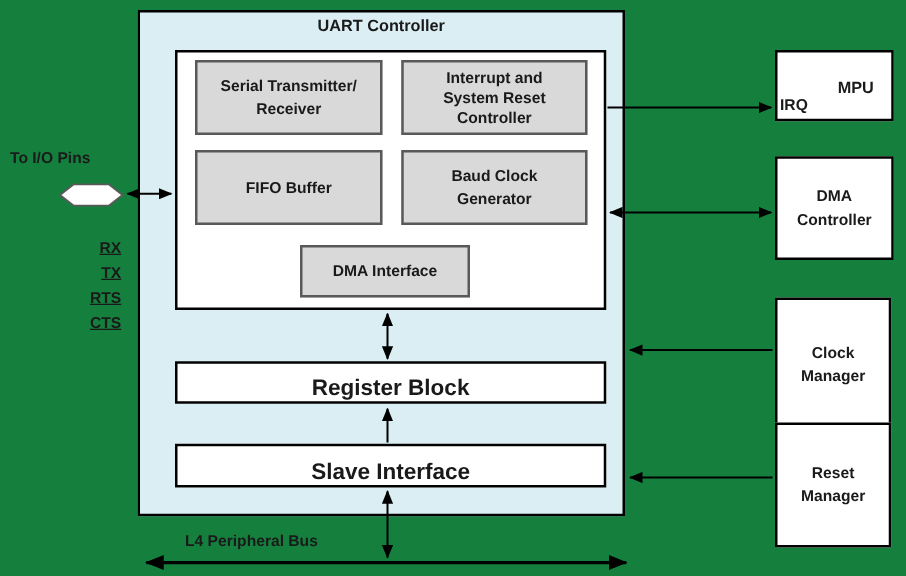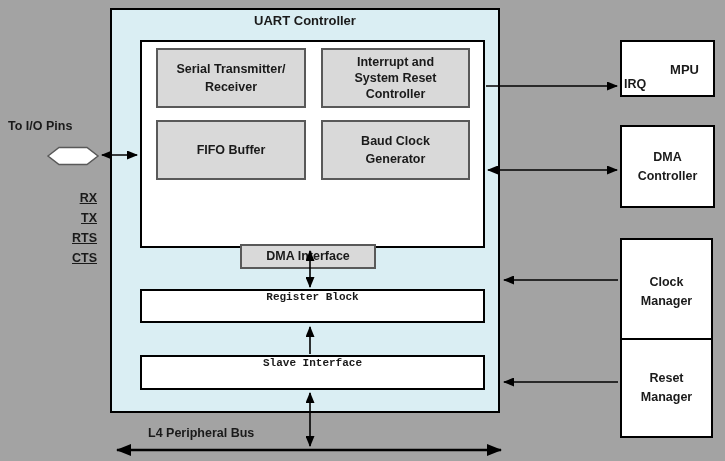"UART Controller" #canvas { background: #a3a3a3 -> #15803d }
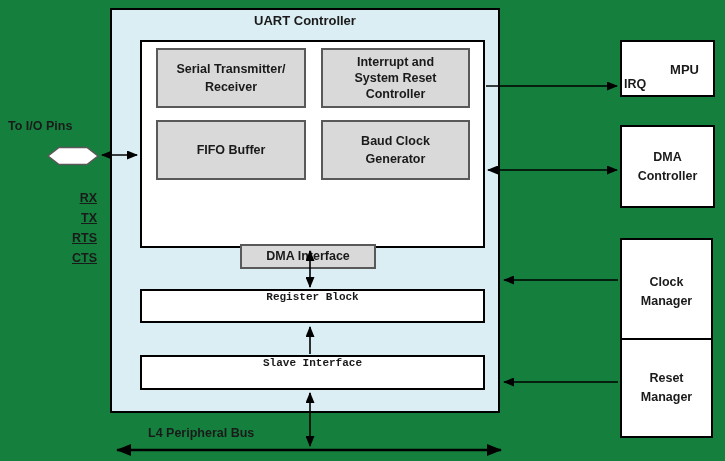"DMA Interface" .gb-dmaif { height: 25px -> 42px; margin-top: 48px -> none }
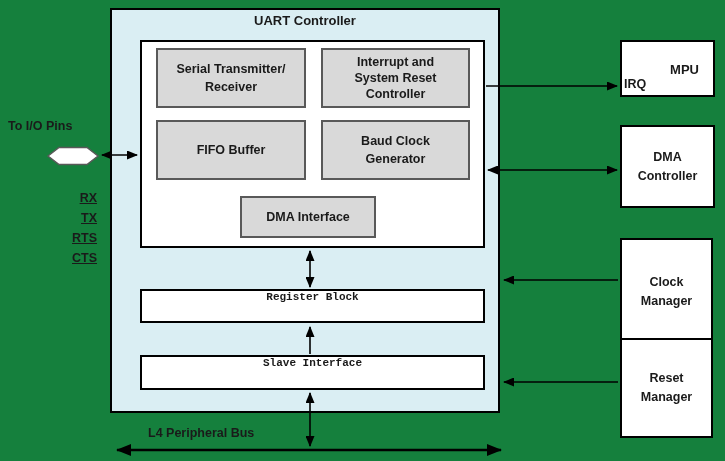"Register Block" .wbar { align-items: flex-start -> flex-end; font-family: Liberation Mono, monospace -> none; font-size: 11px -> 18px }
